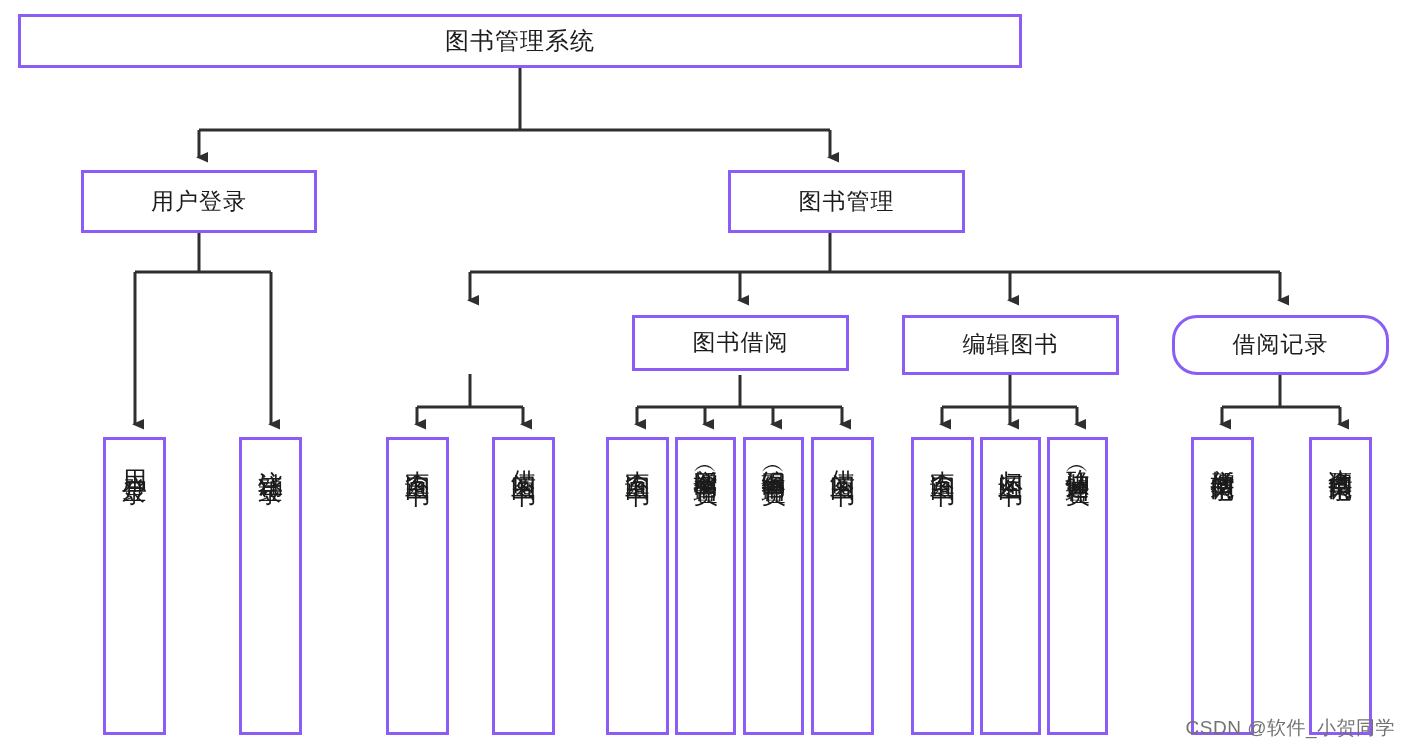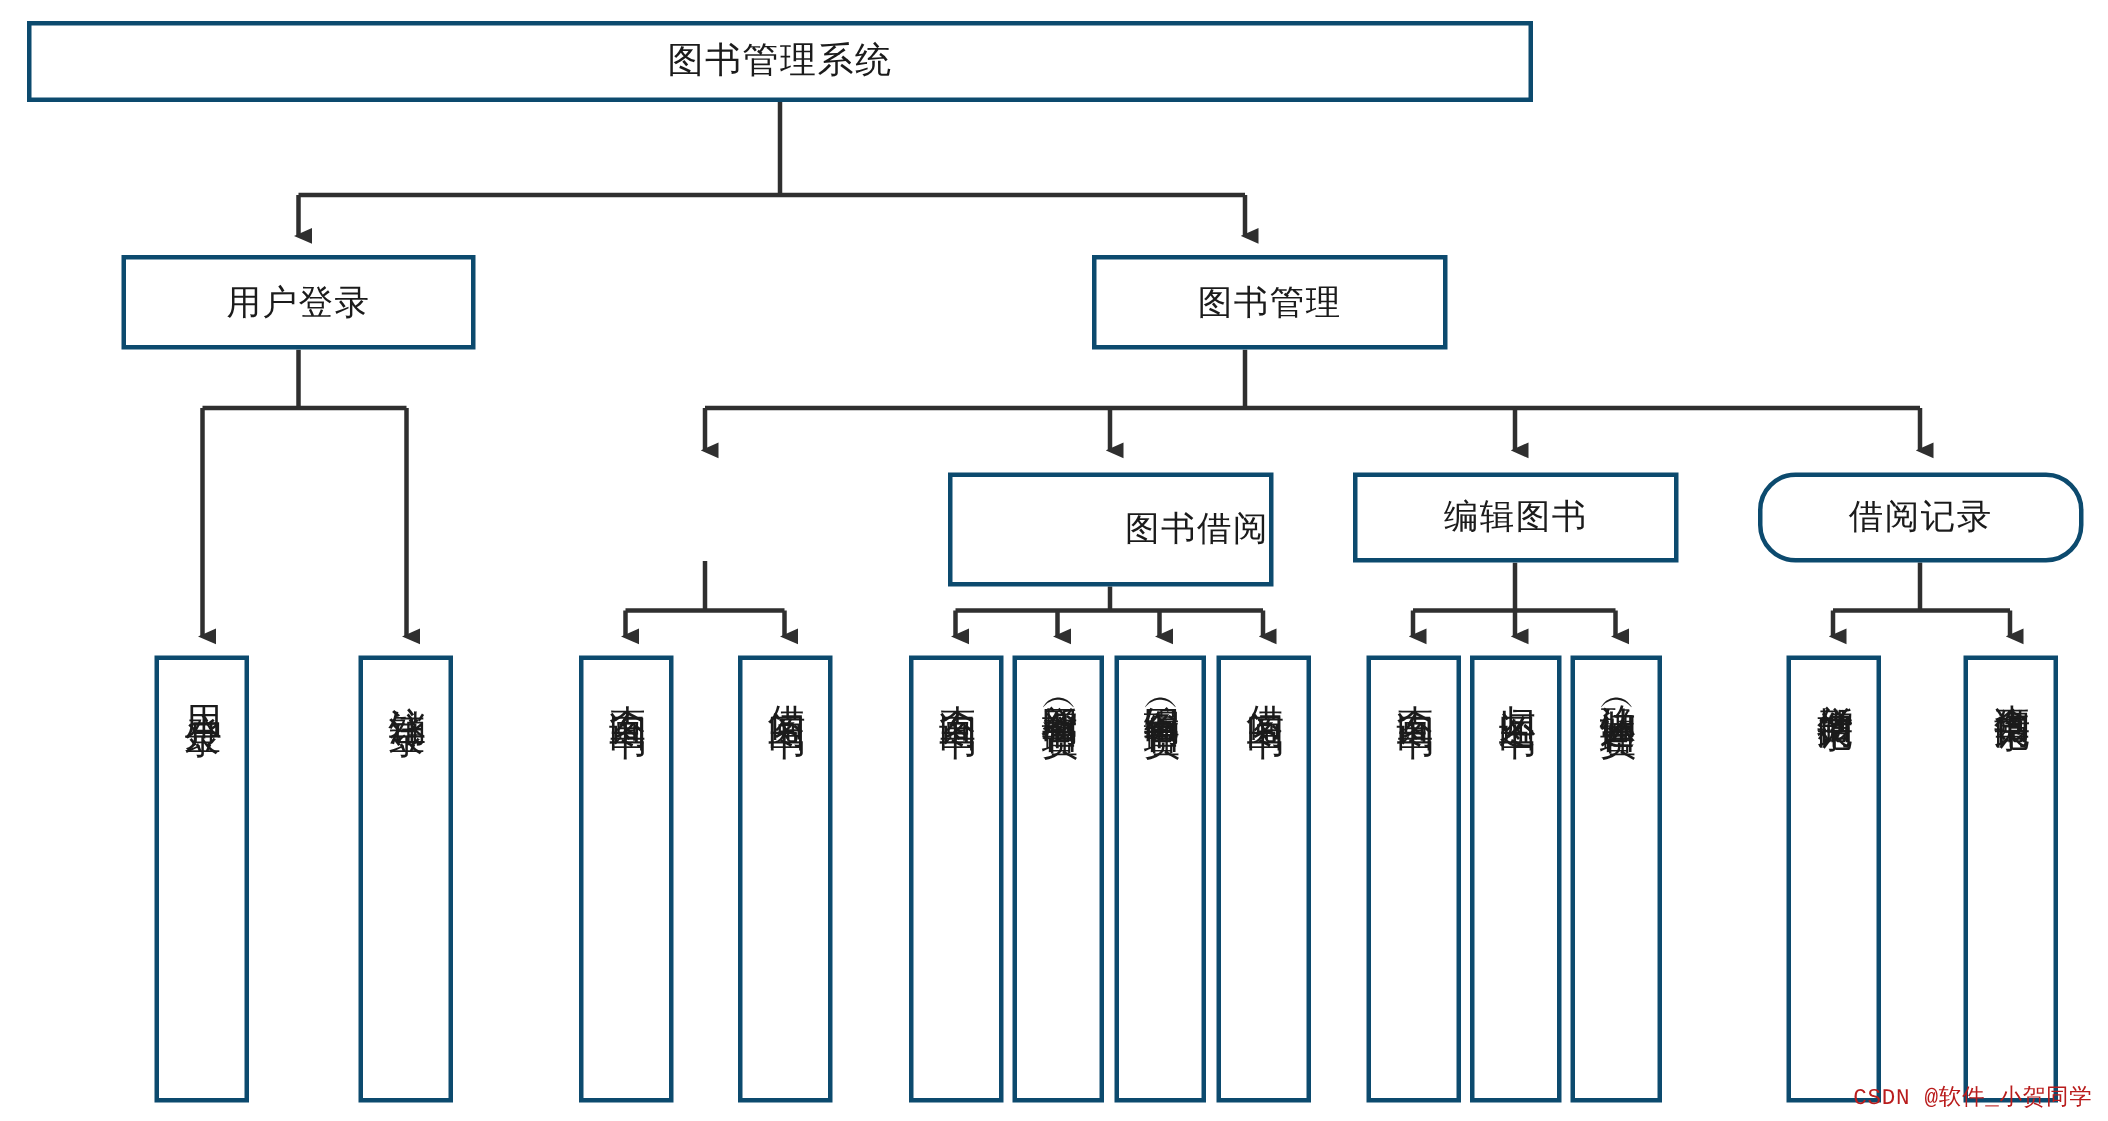"图书管理系统" .node { border: 3px solid #0c4a6e -> 3px solid #8b5cf6 }
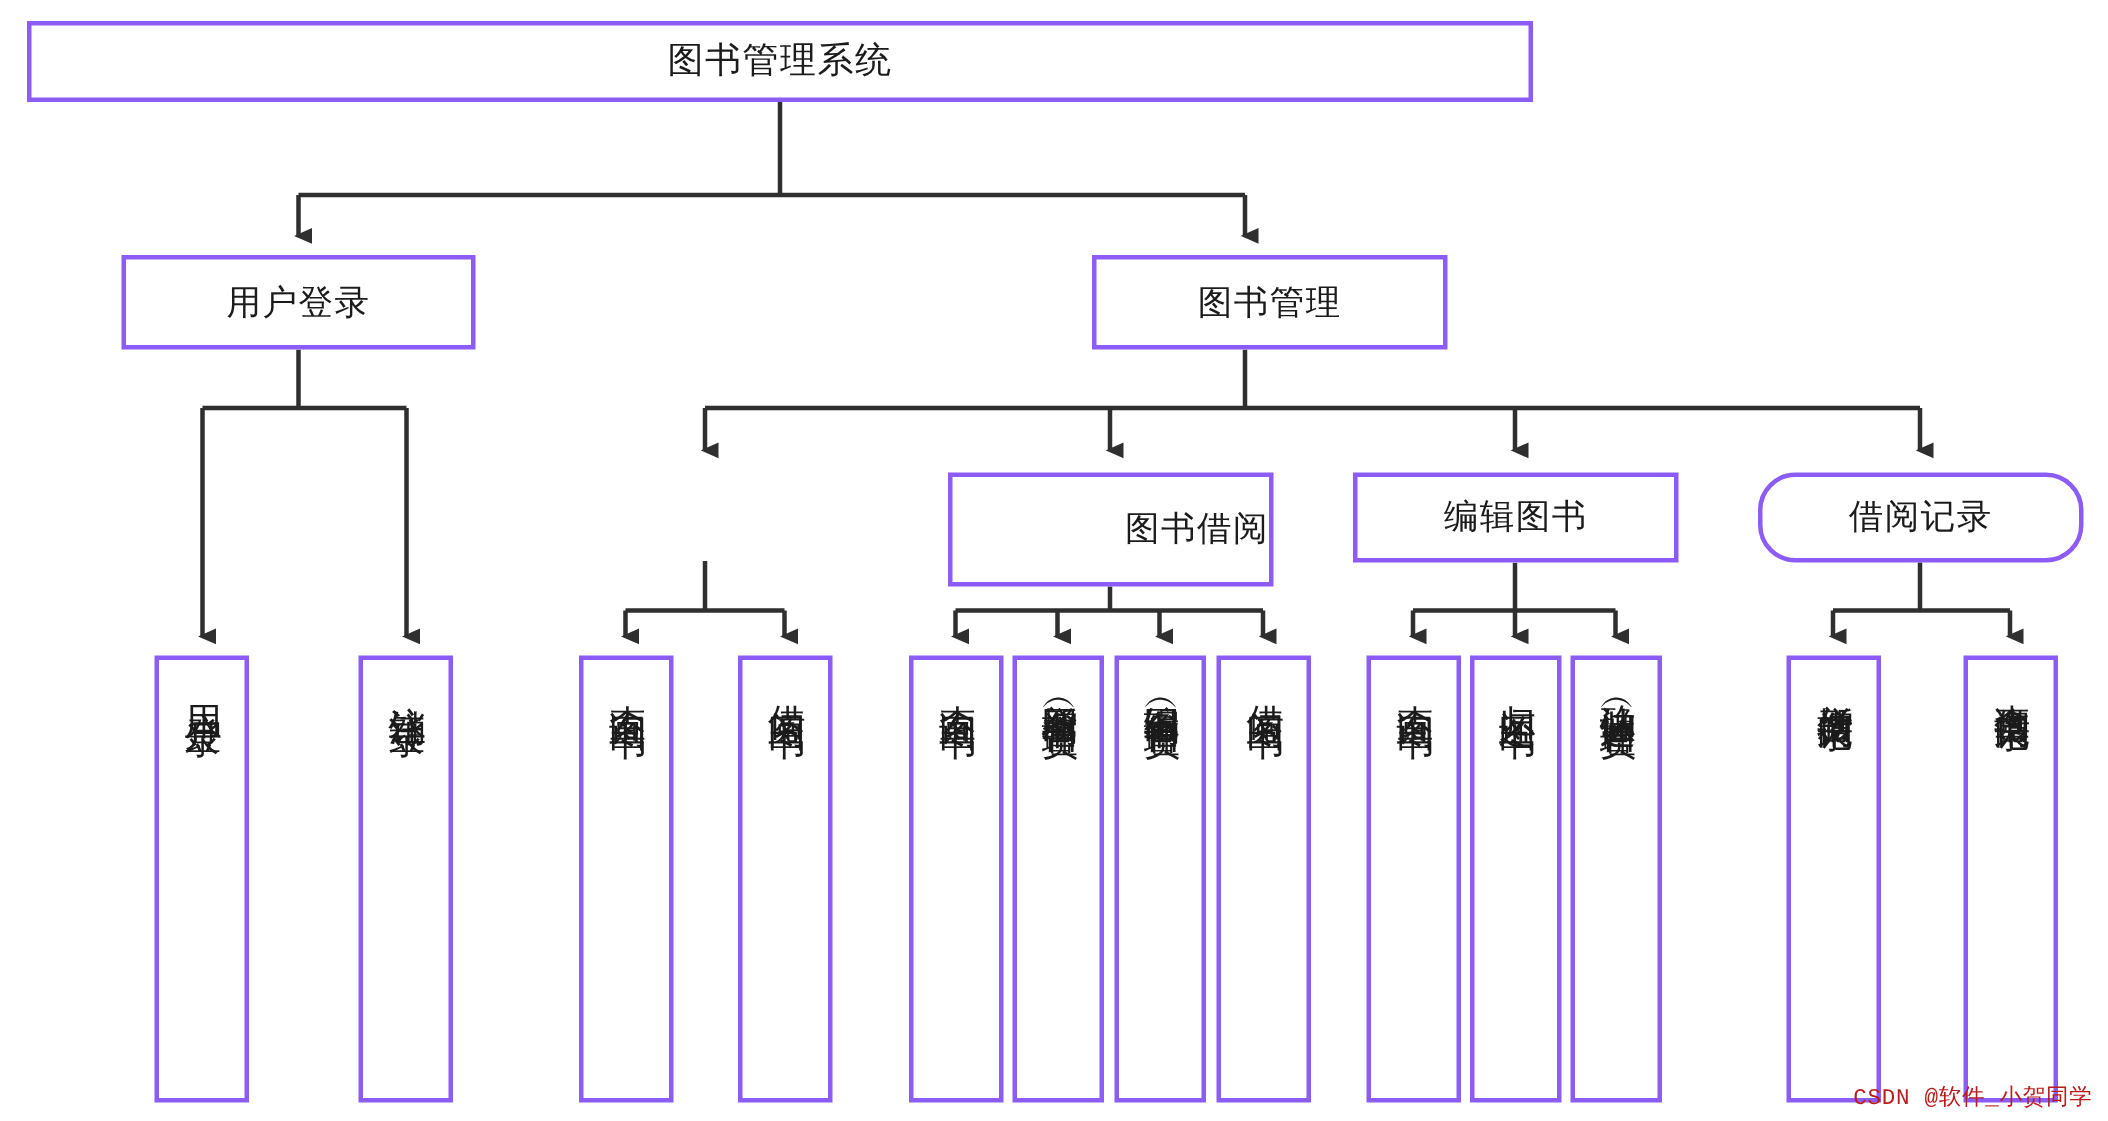"图书借阅" div.node { height: 76px -> 56px; justify-content: flex-end -> none }
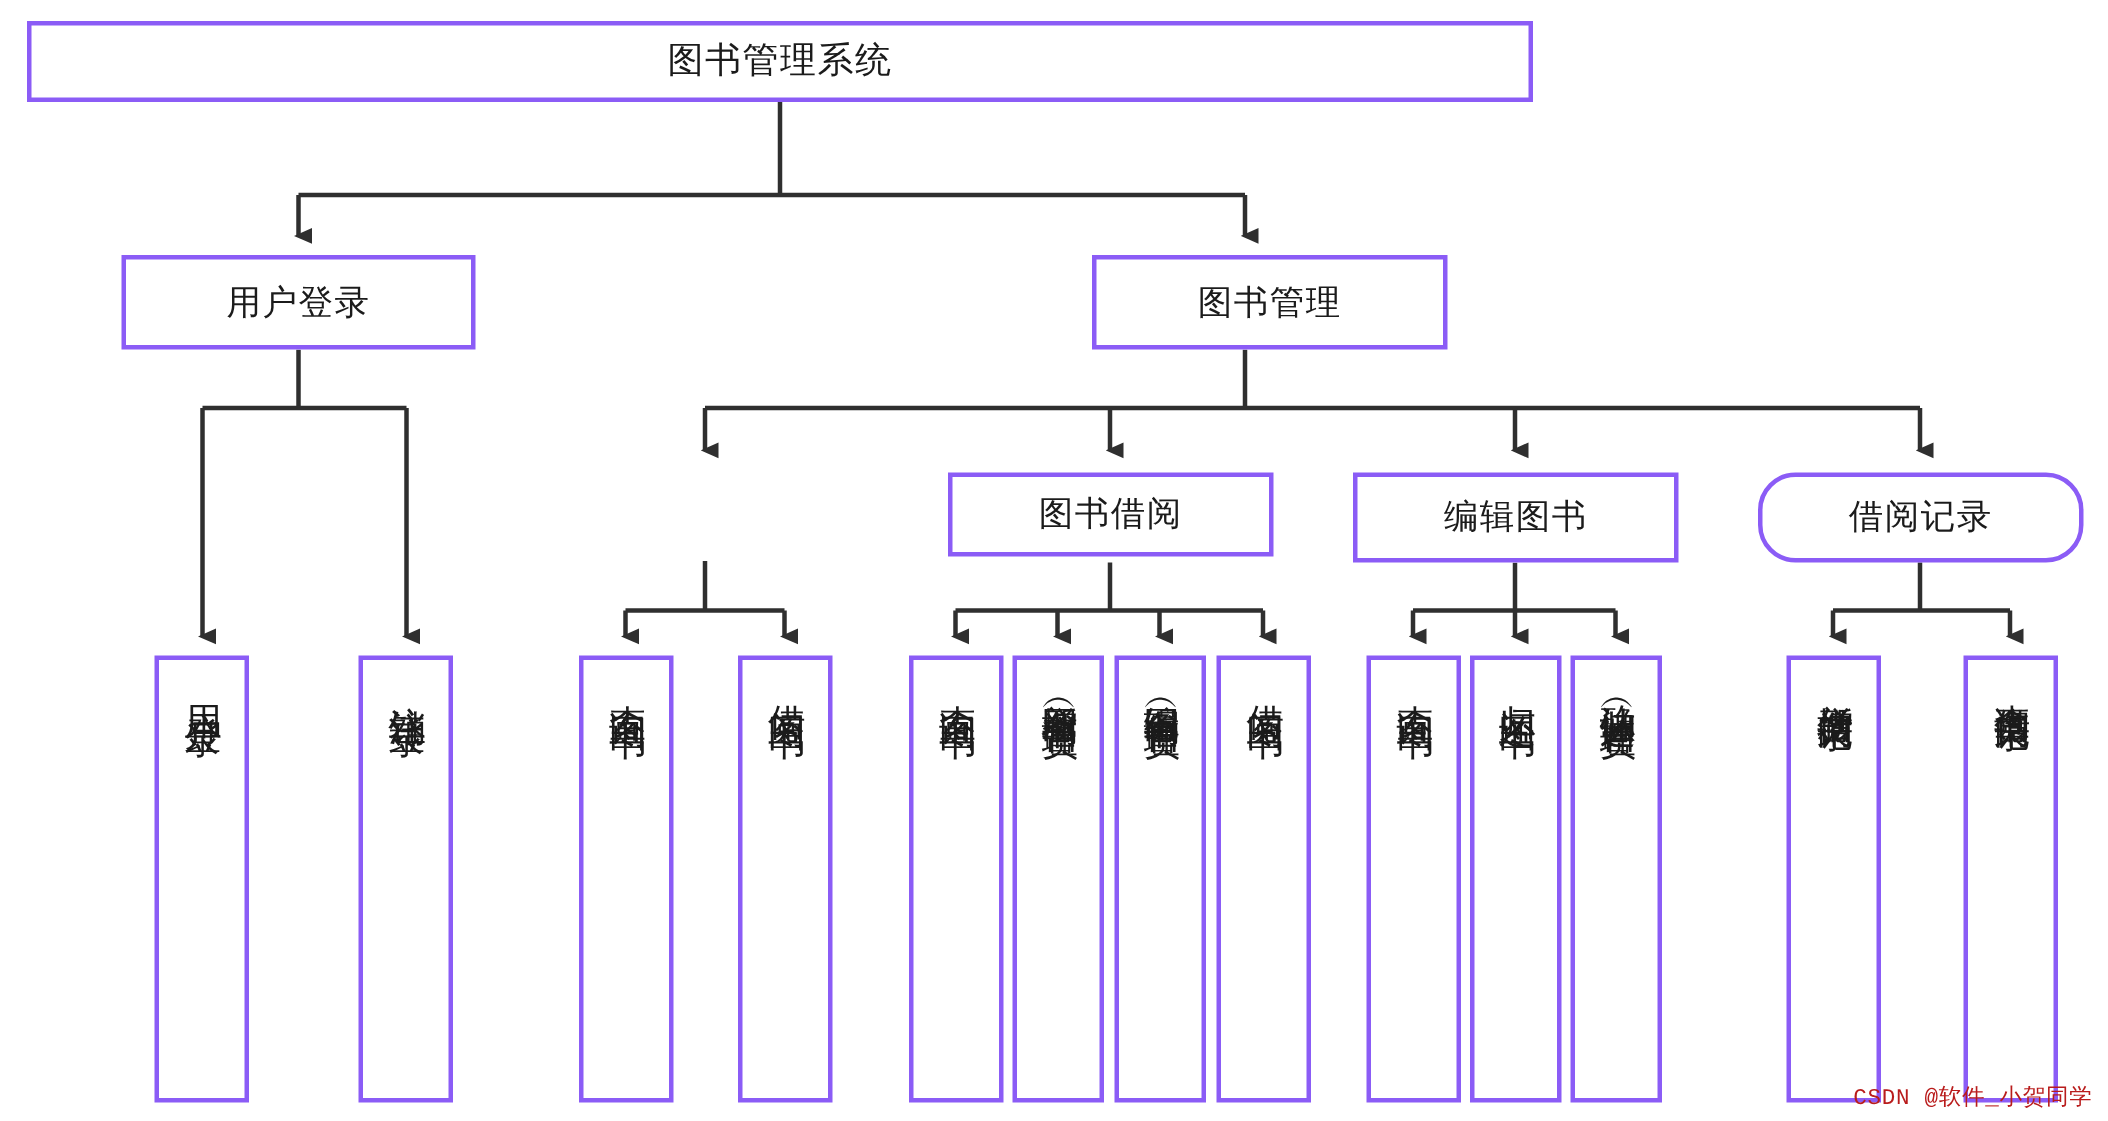"CSDN @软件_小贺同学" .watermark { color: #b91c1c -> #737373; font-family: Liberation Mono, monospace -> Liberation Sans, sans-serif; font-size: 15px -> 19px }
